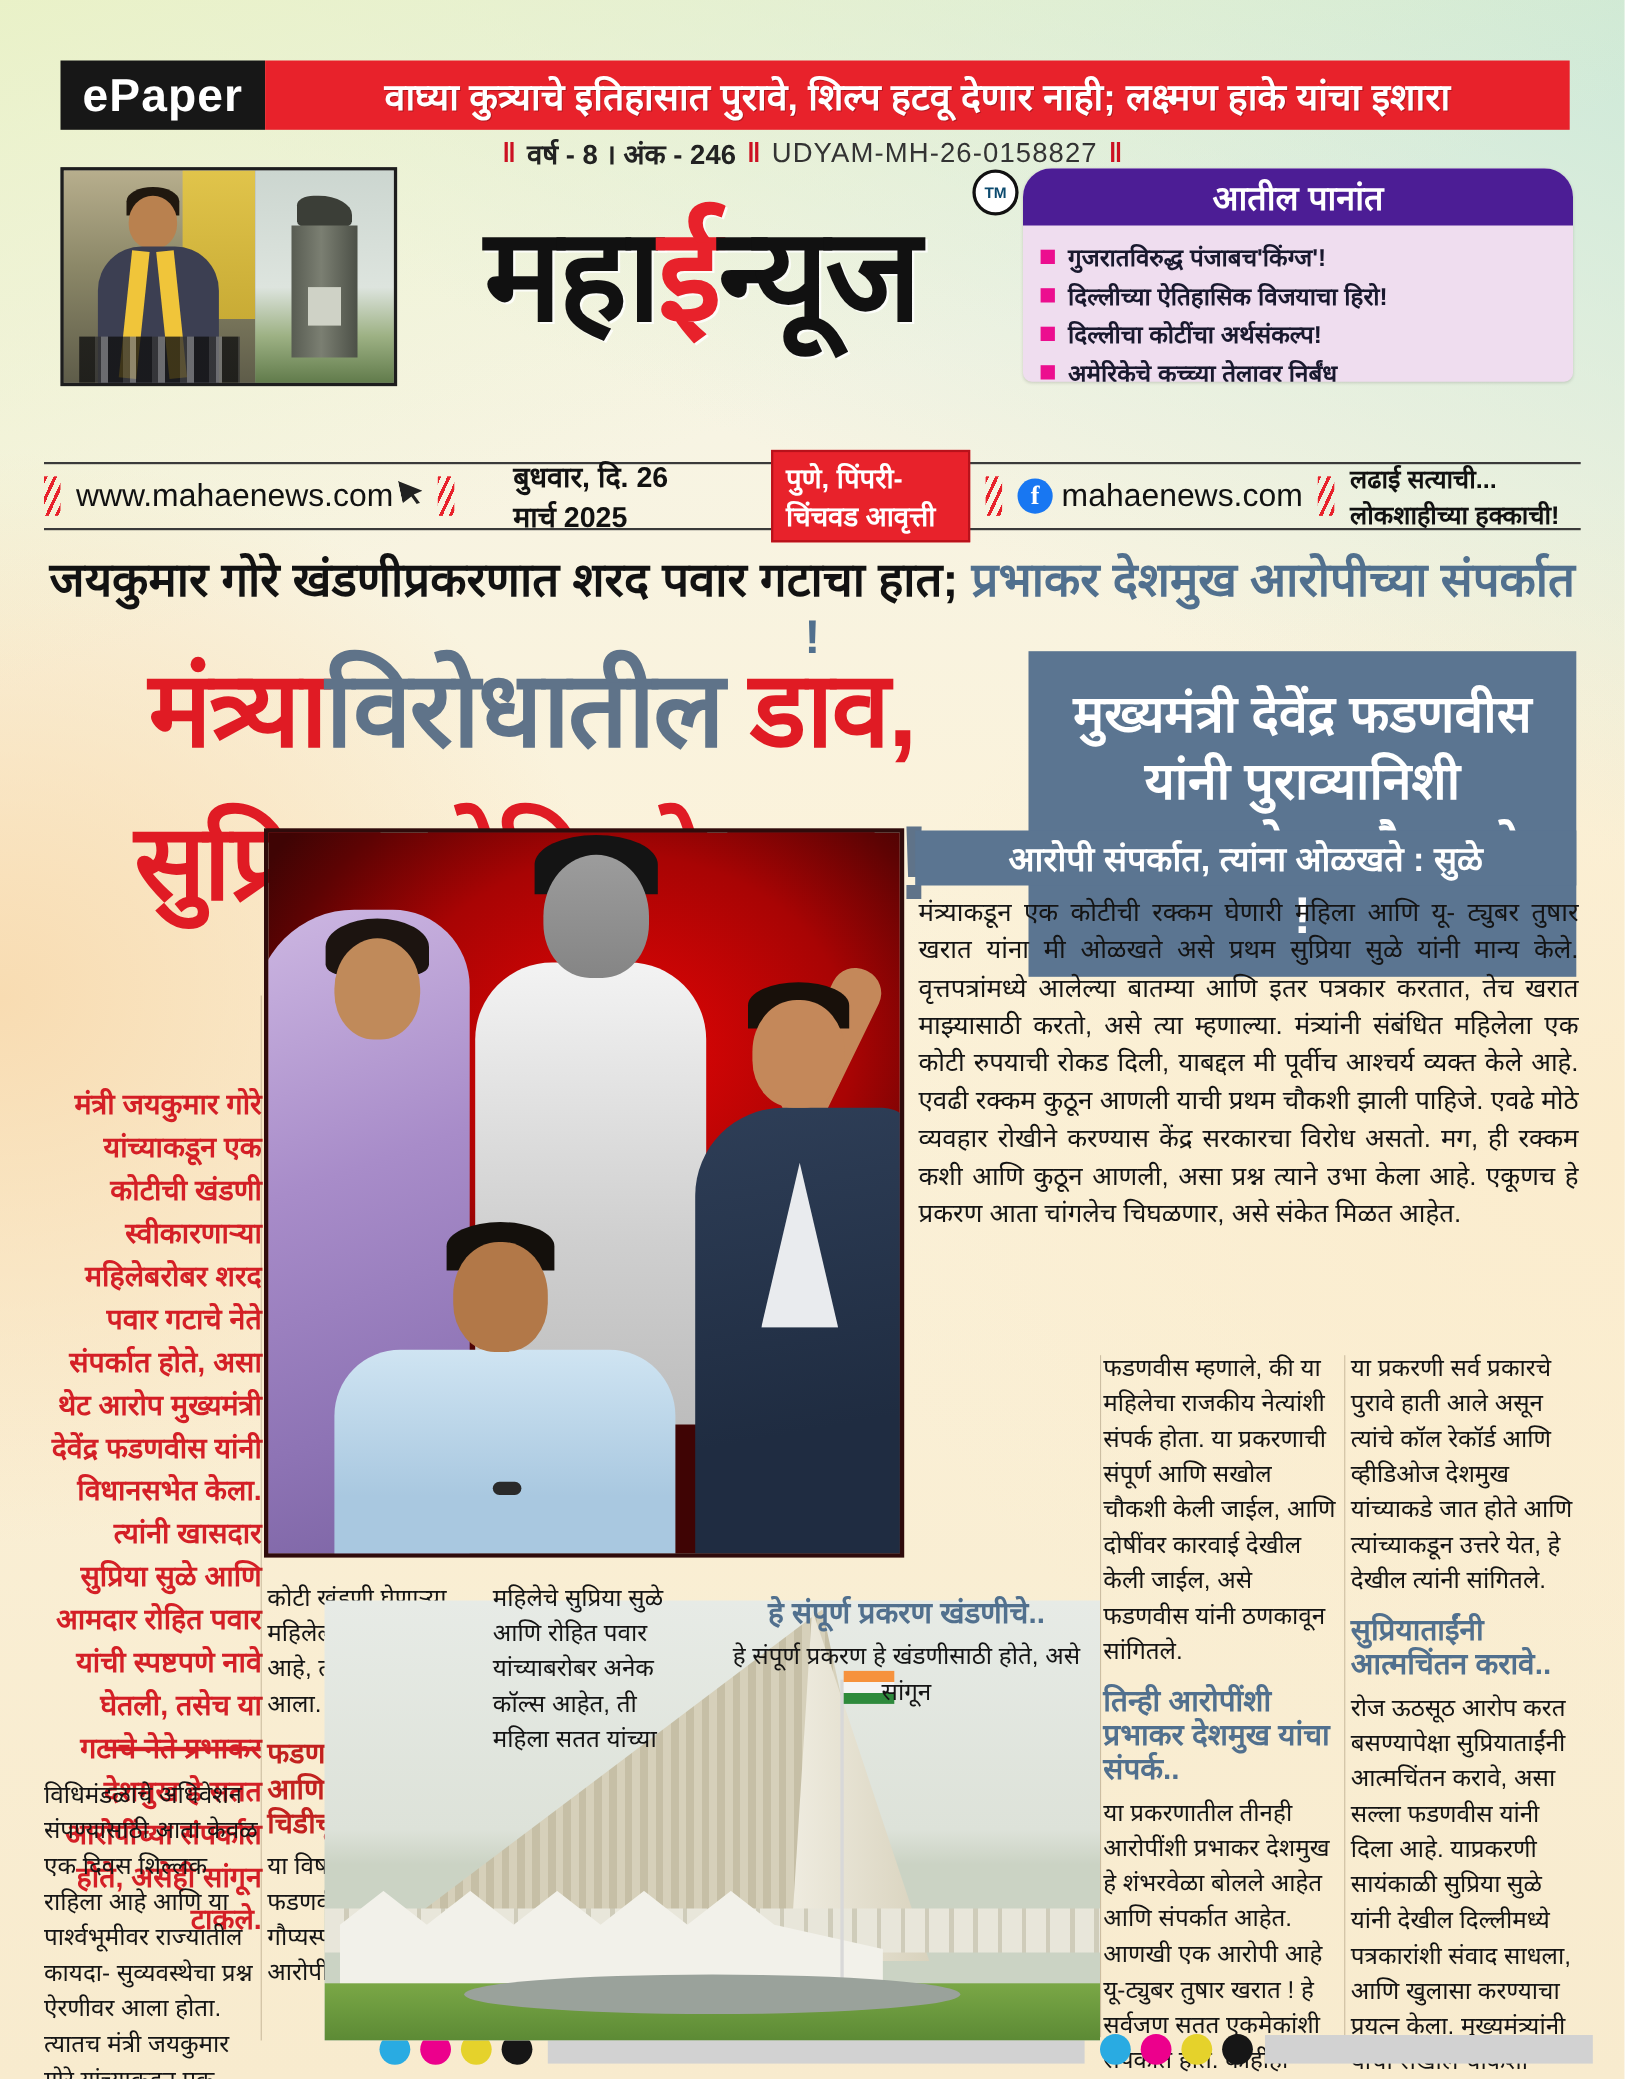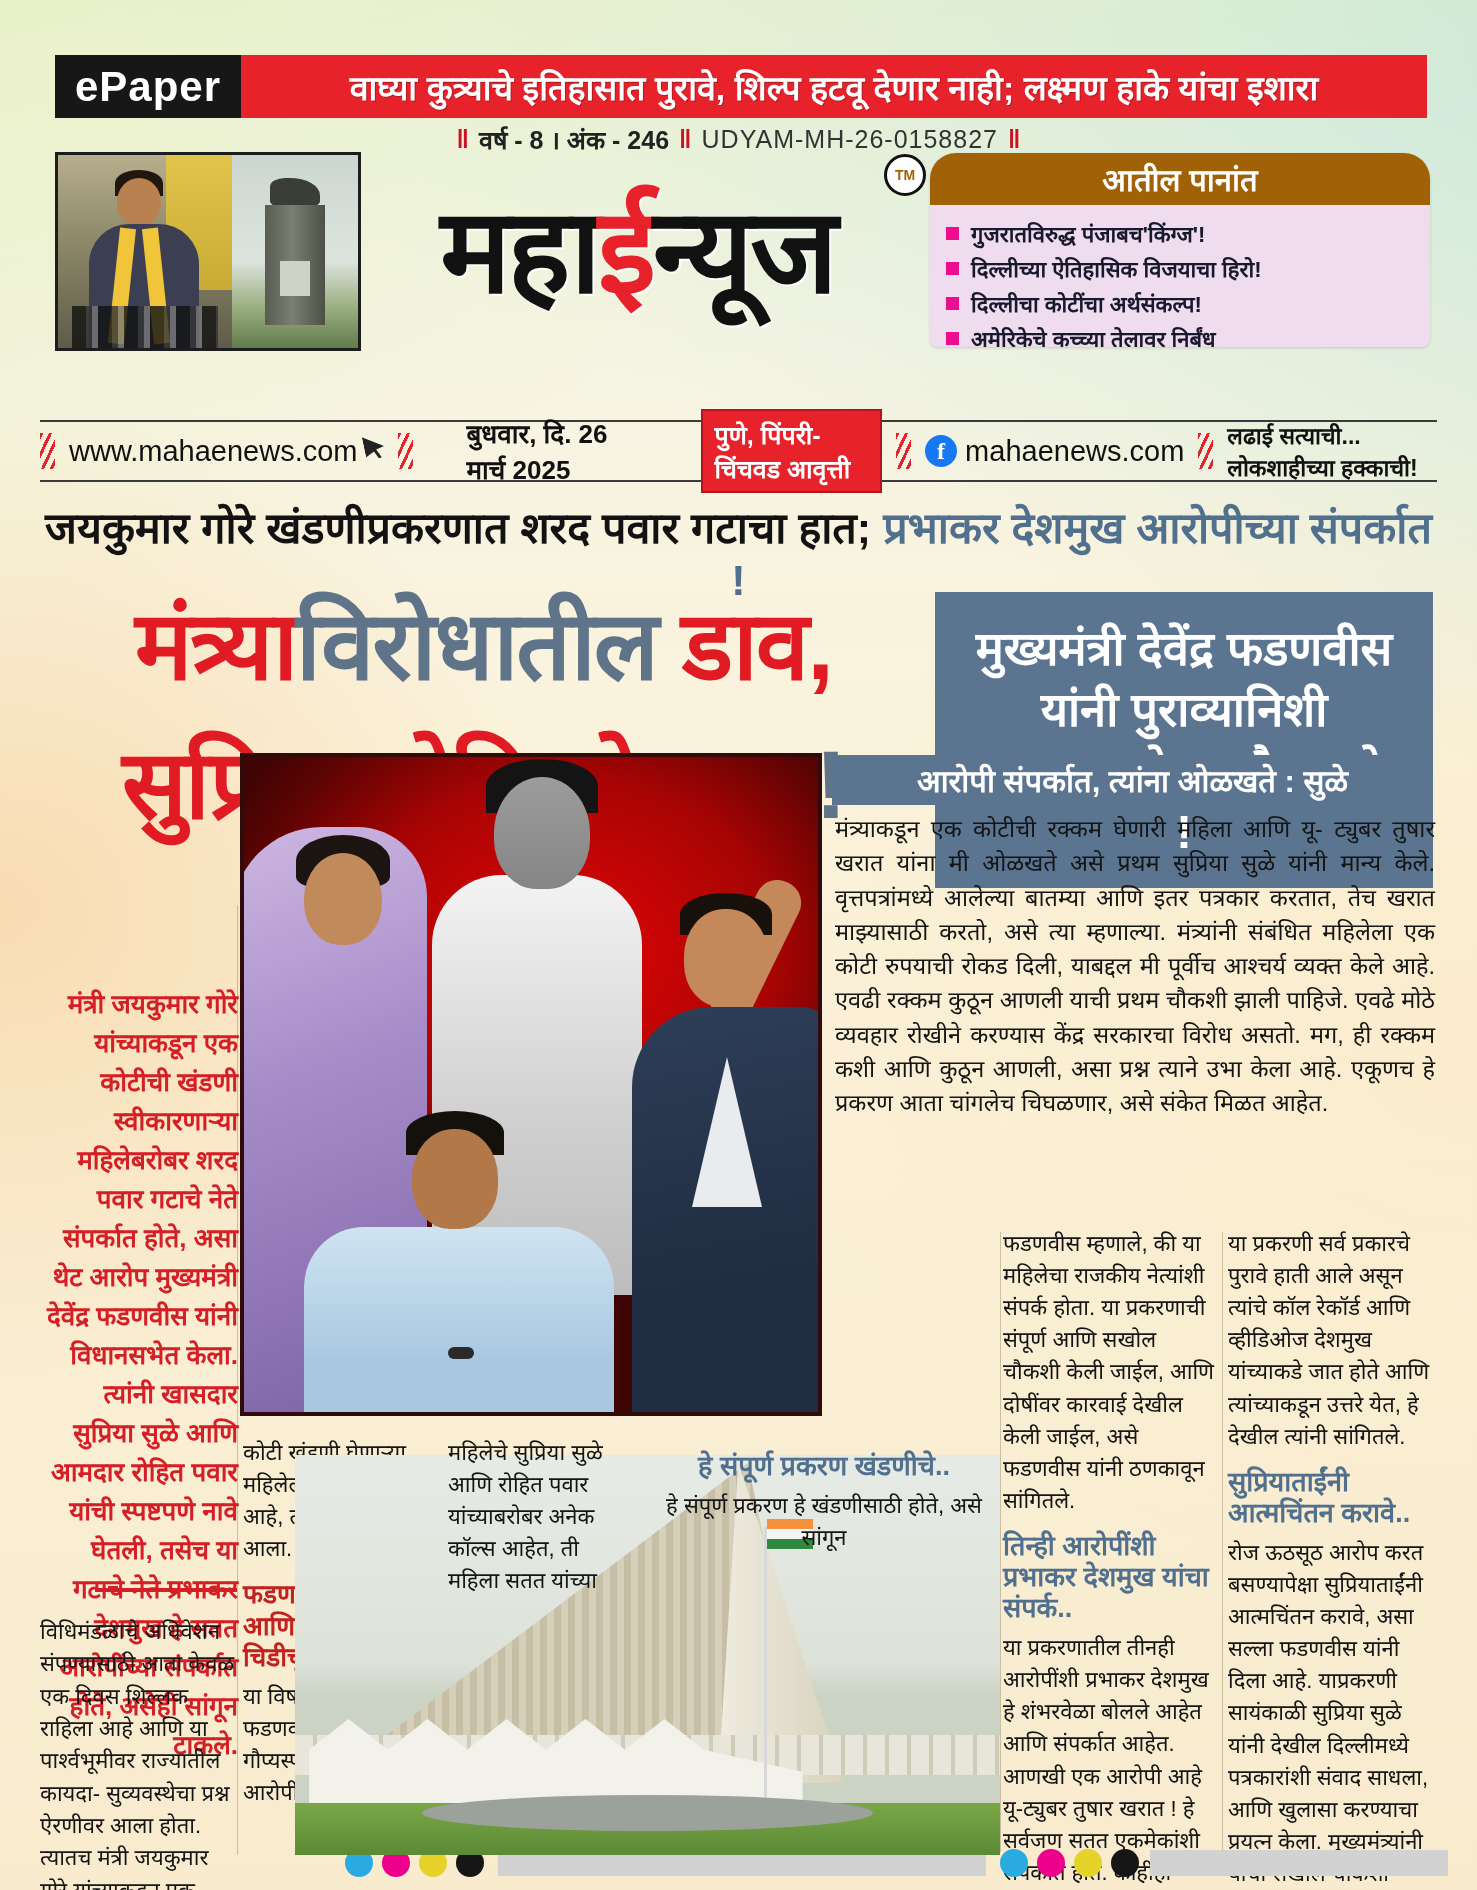"TM" .tm { color: #a16207 -> #0c4a6e }
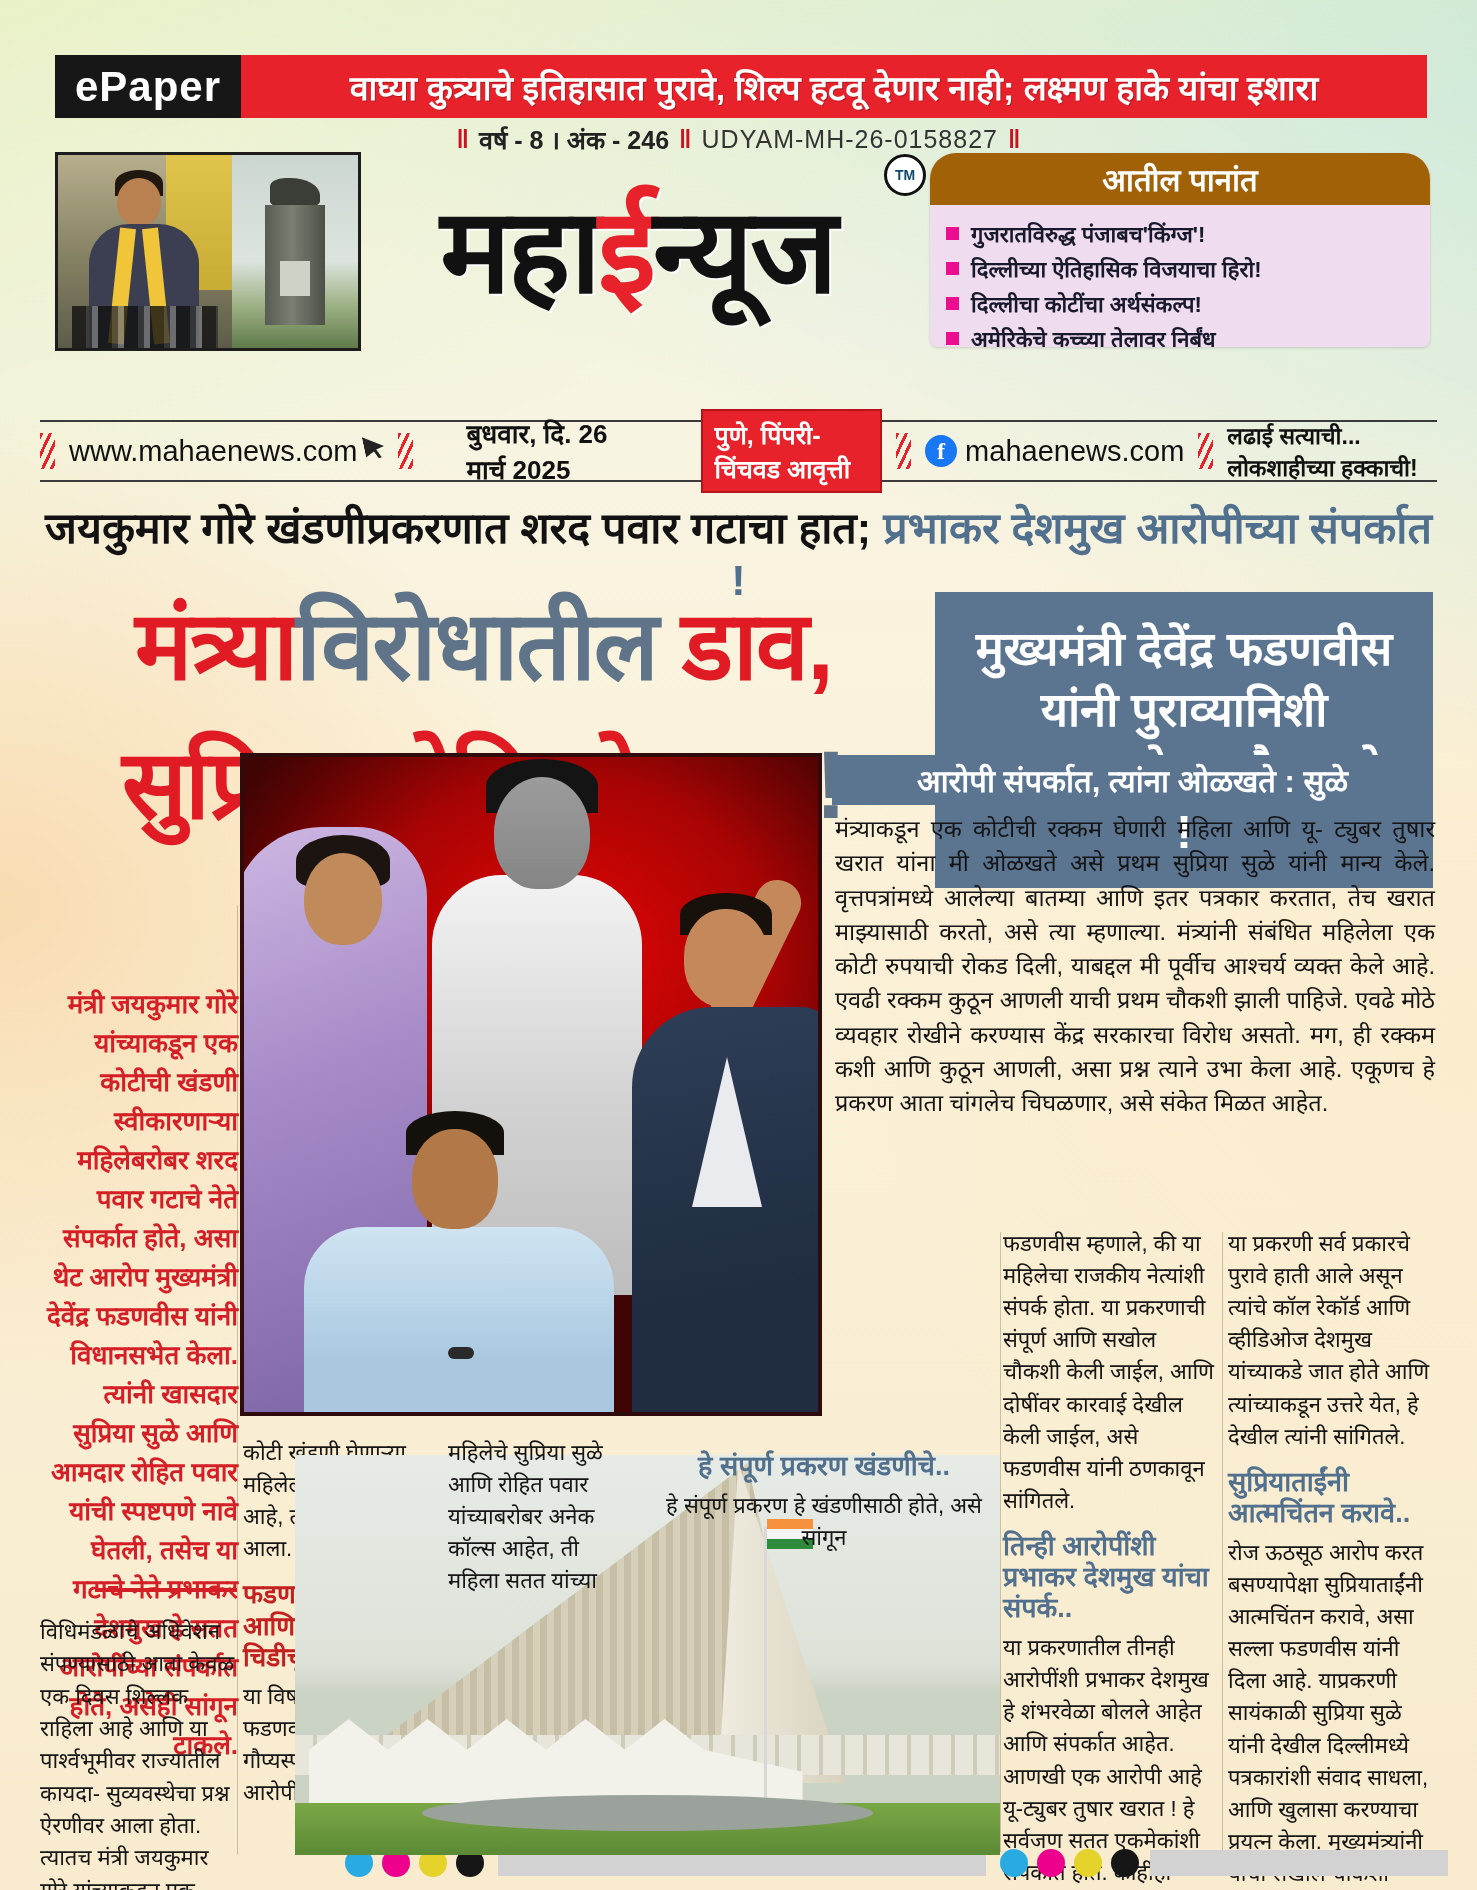"आतील पानांत" .inside-head { background: #a16207 -> #4c1d95 }
